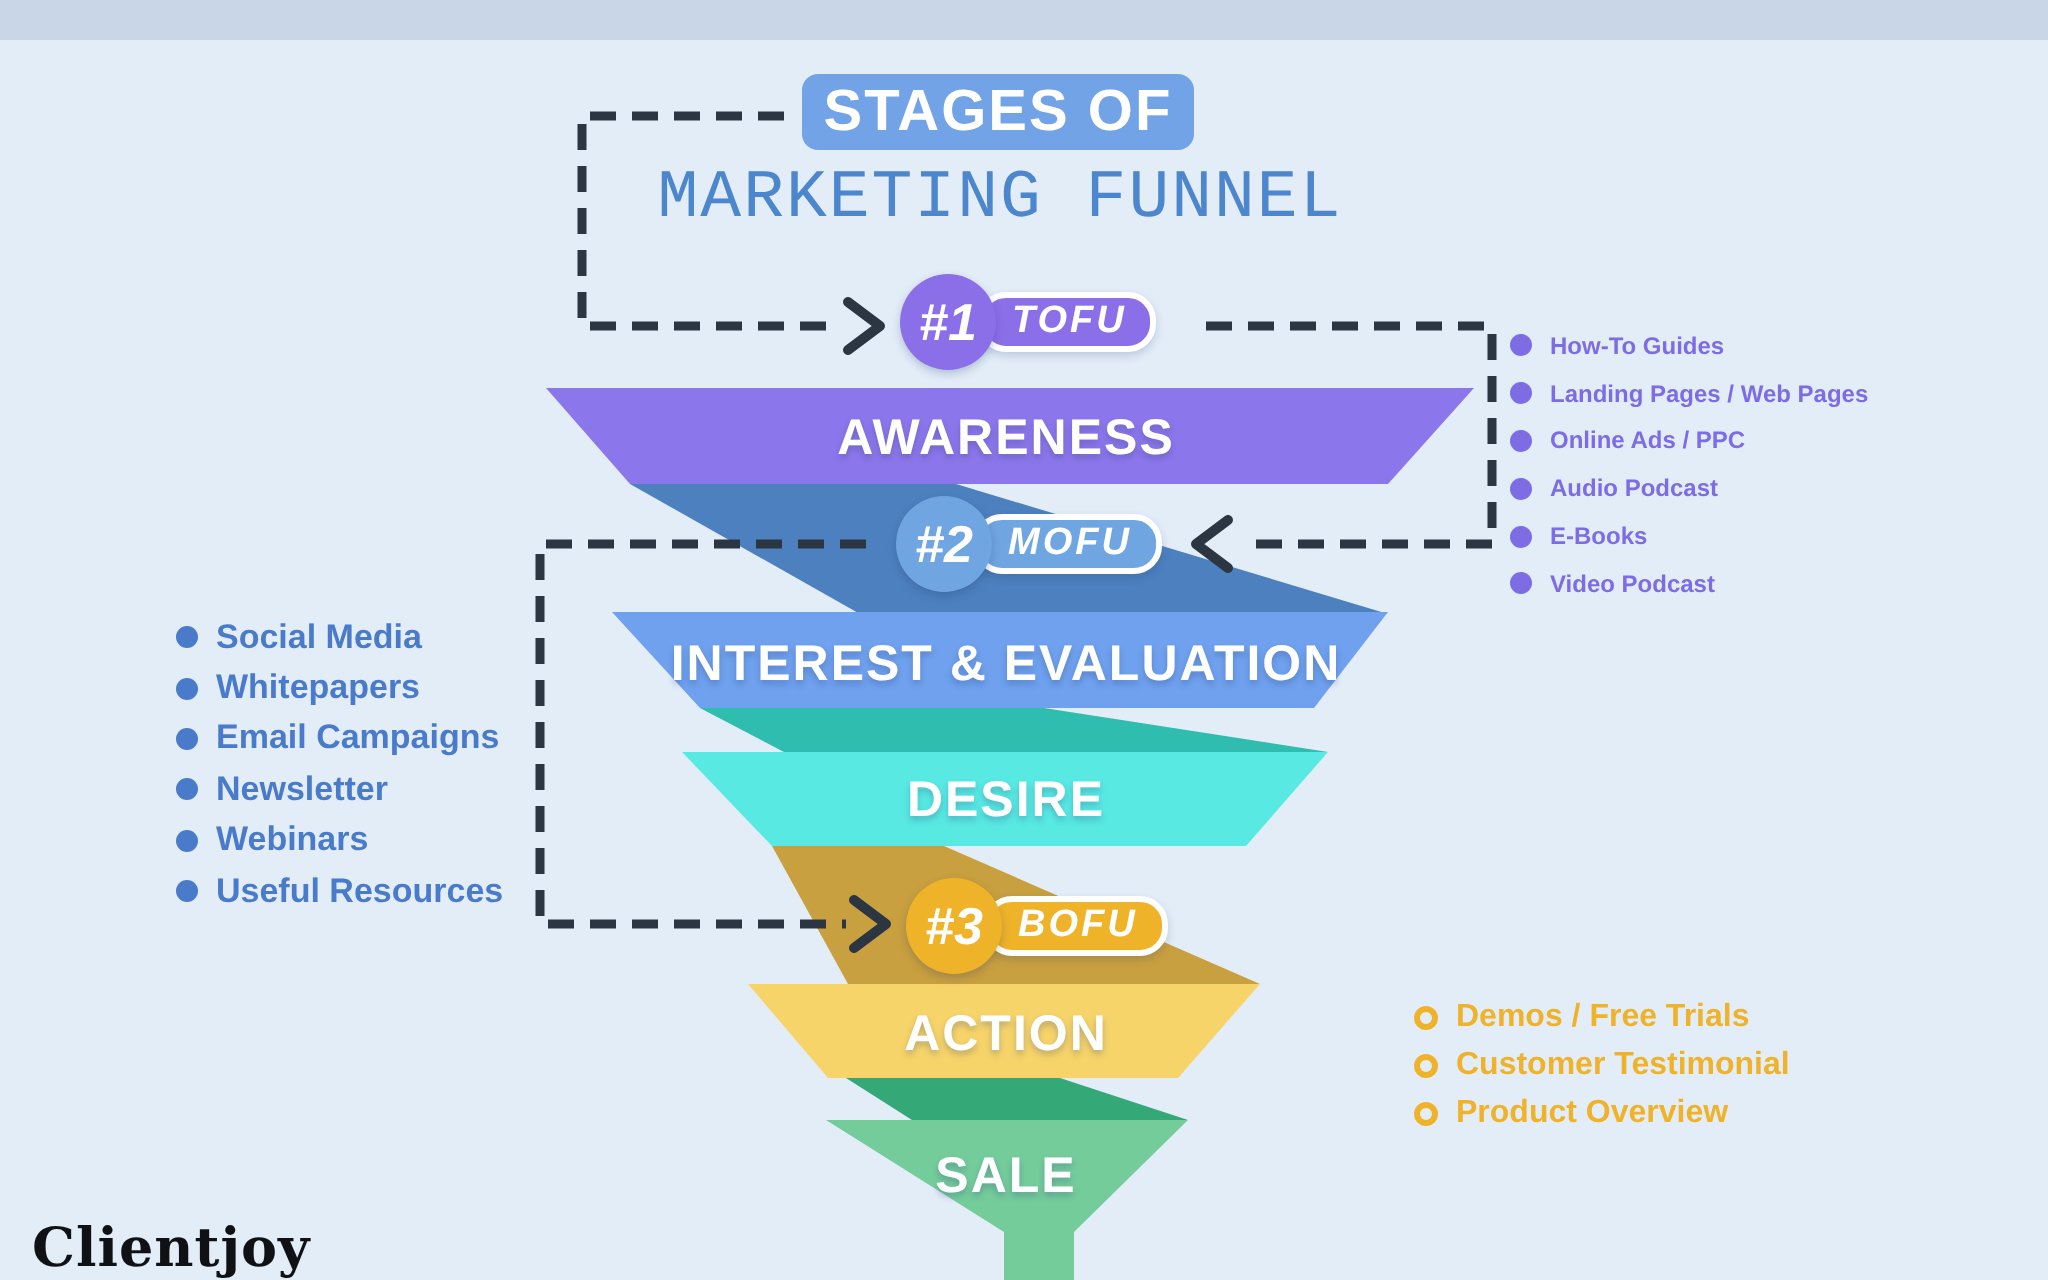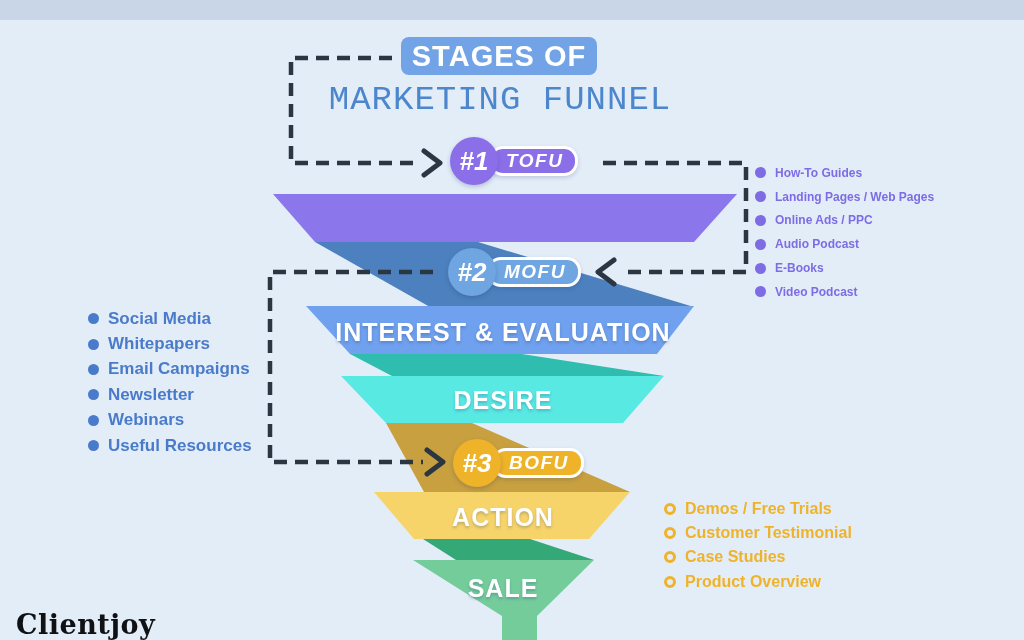"AWARENESS" div.stage-label { html: none -> <div>AWARENESS</div> }
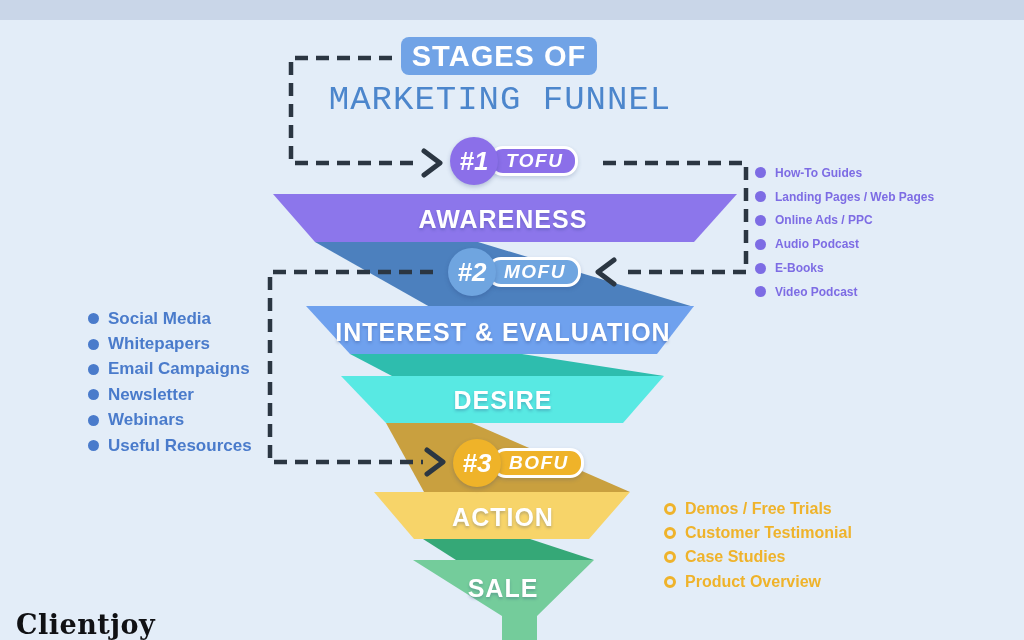"Demos / Free Trials" #list-right-bottom { left: 664px -> 707px }
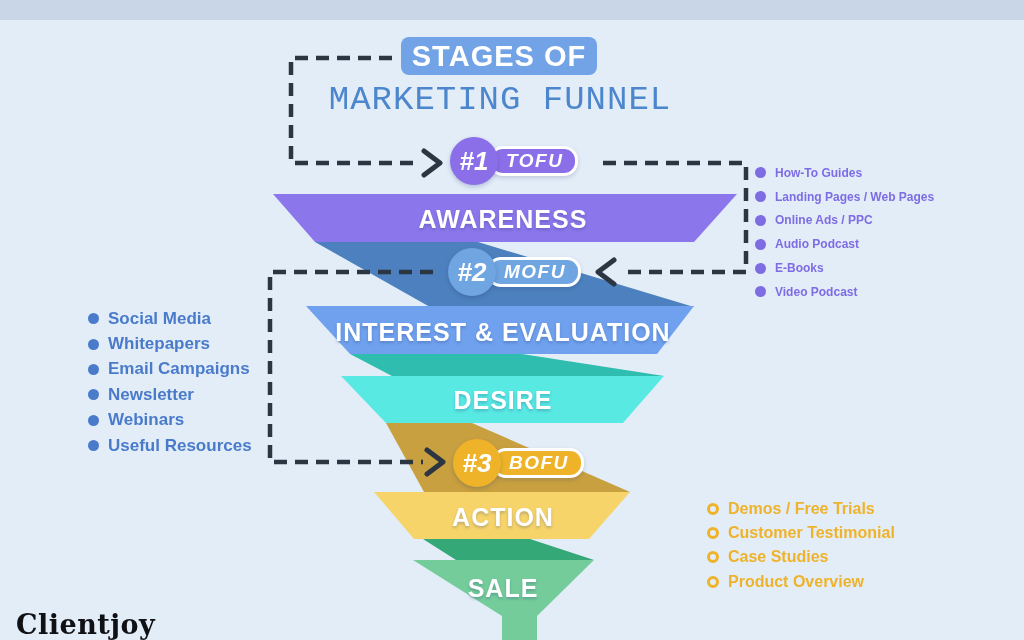"Case Studies" li { html: <li> <span></span> <span>Case Studies</span> </li> -> none }
